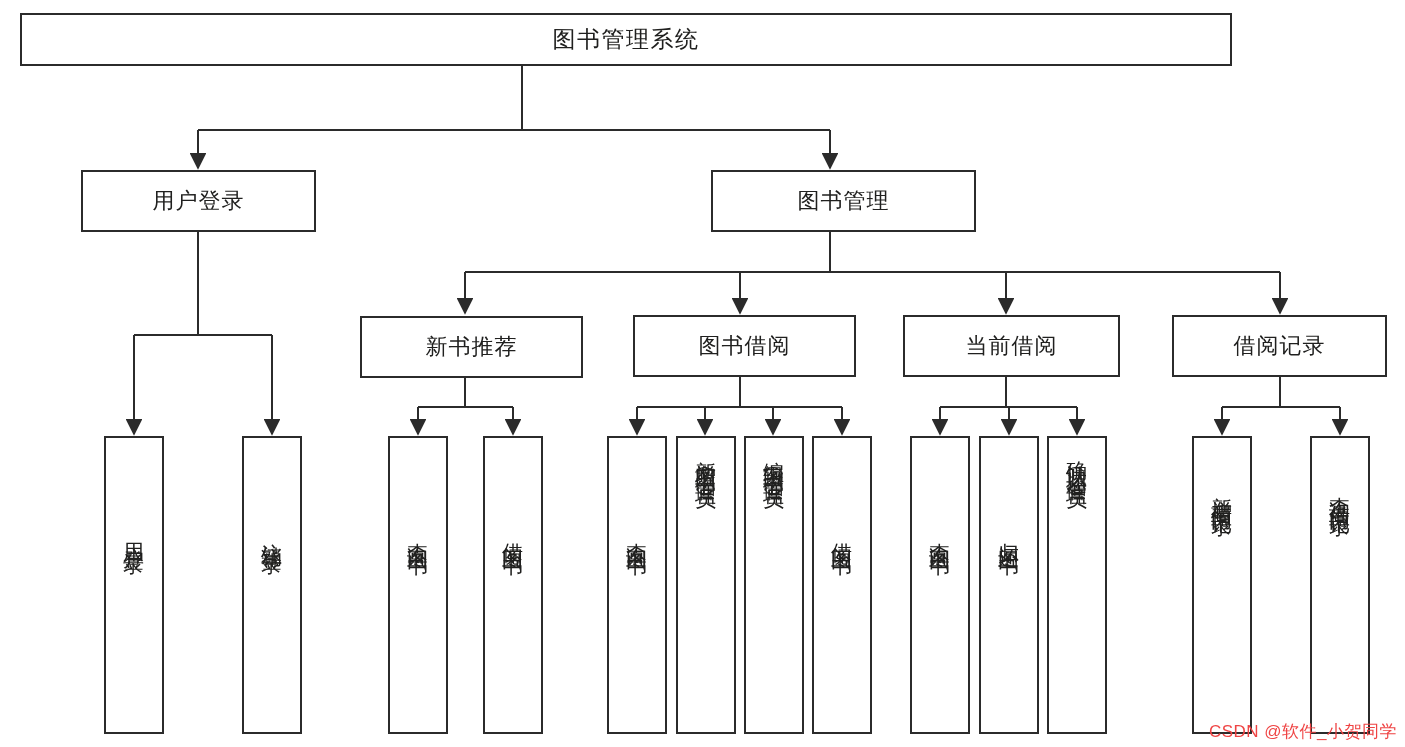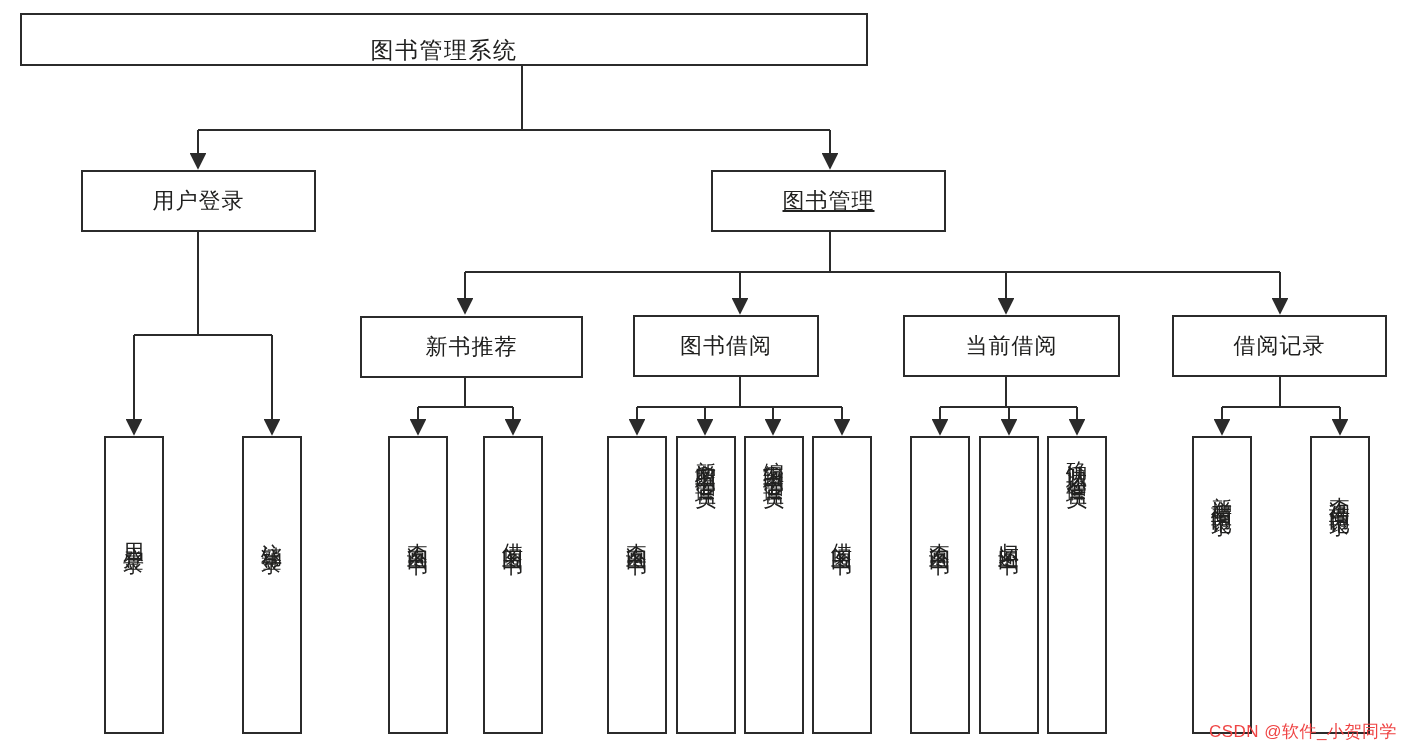"图书管理系统" div.node { align-items: flex-end -> none; width: 848px -> 1212px }
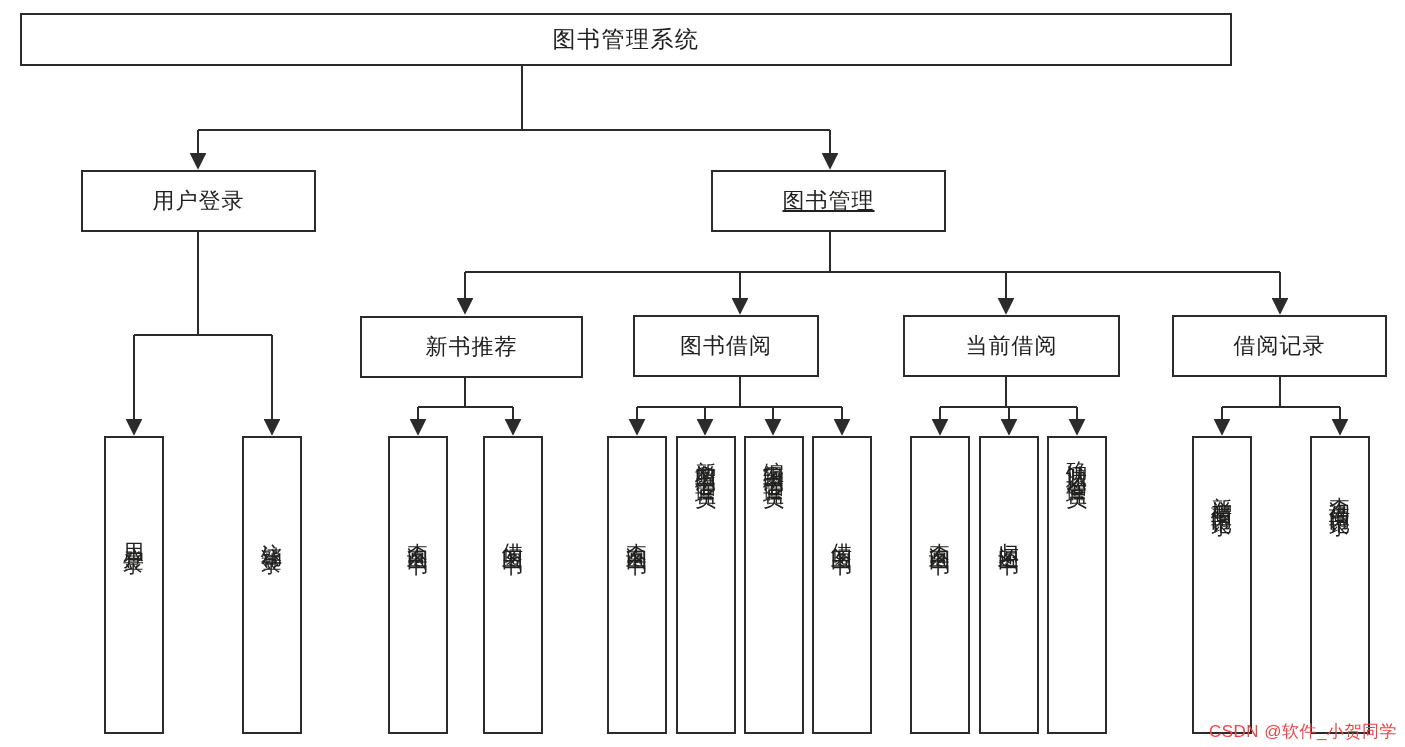"图书管理" div.node { text-decoration: underline -> none; width: 235px -> 265px }
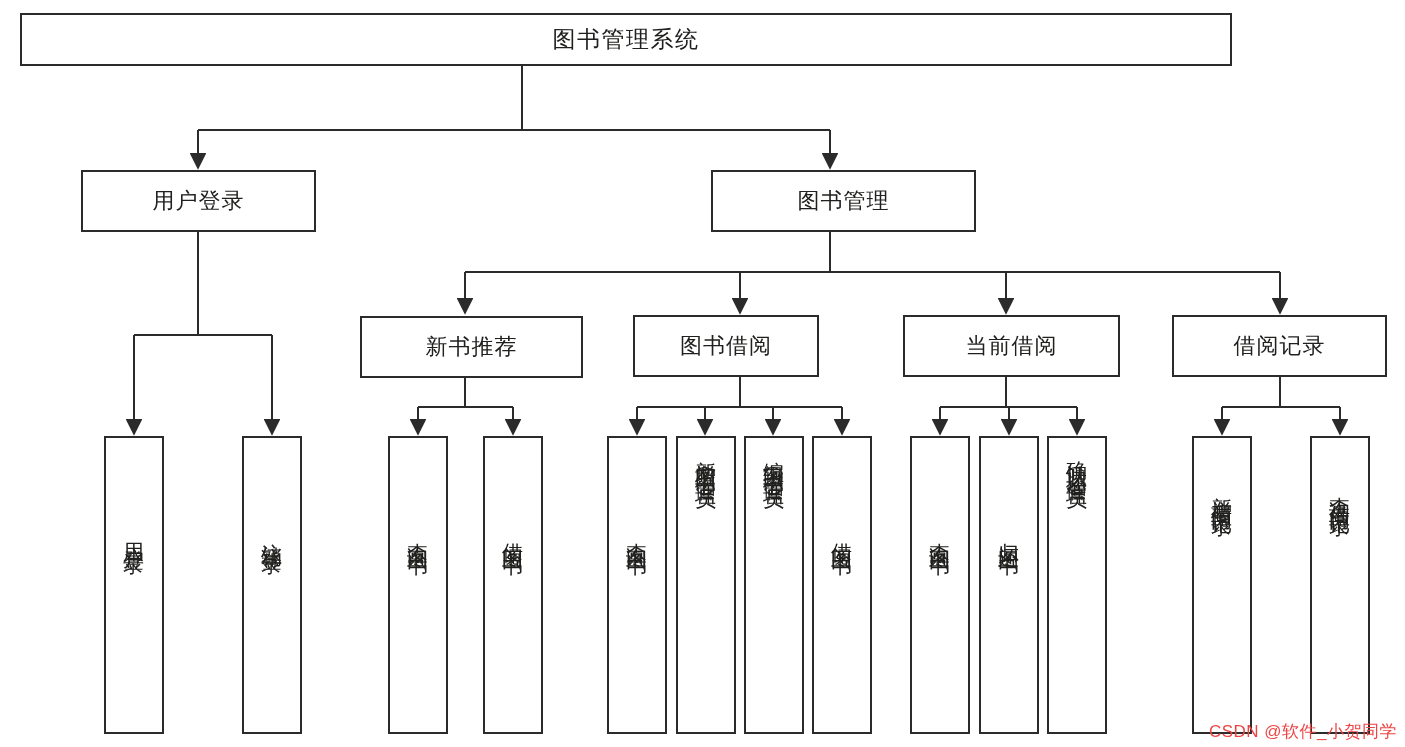"图书借阅" div.node { width: 186px -> 223px }
